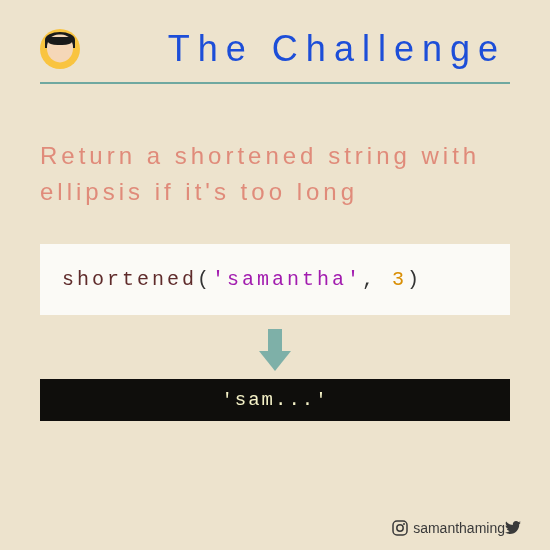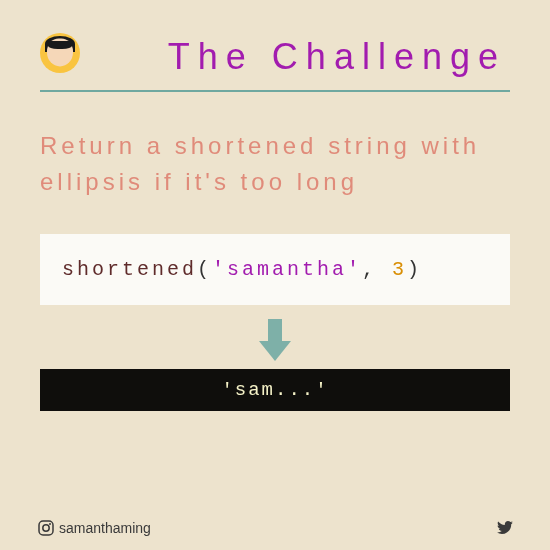"The Challenge" .title { color: #a21caf -> #1d4ed8; margin-top: 8px -> none }
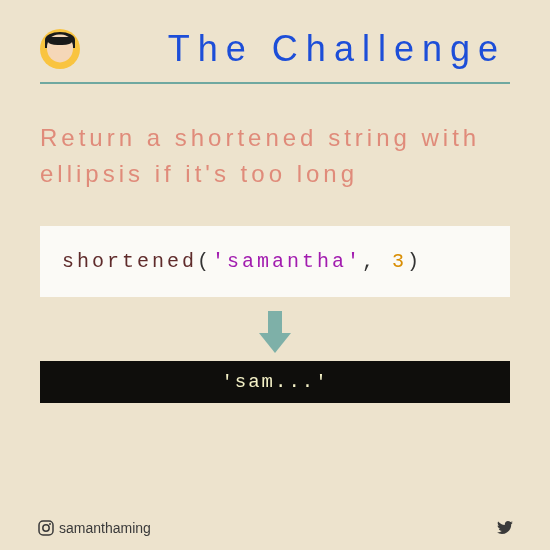"Return a shortened string with" .subtitle { margin-top: 36px -> 54px }
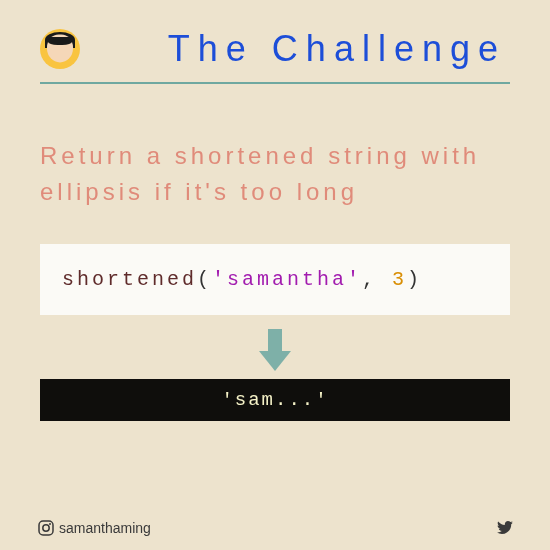"samanthaming" .footer { justify-content: space-between -> flex-end; right: 37px -> 29px }
